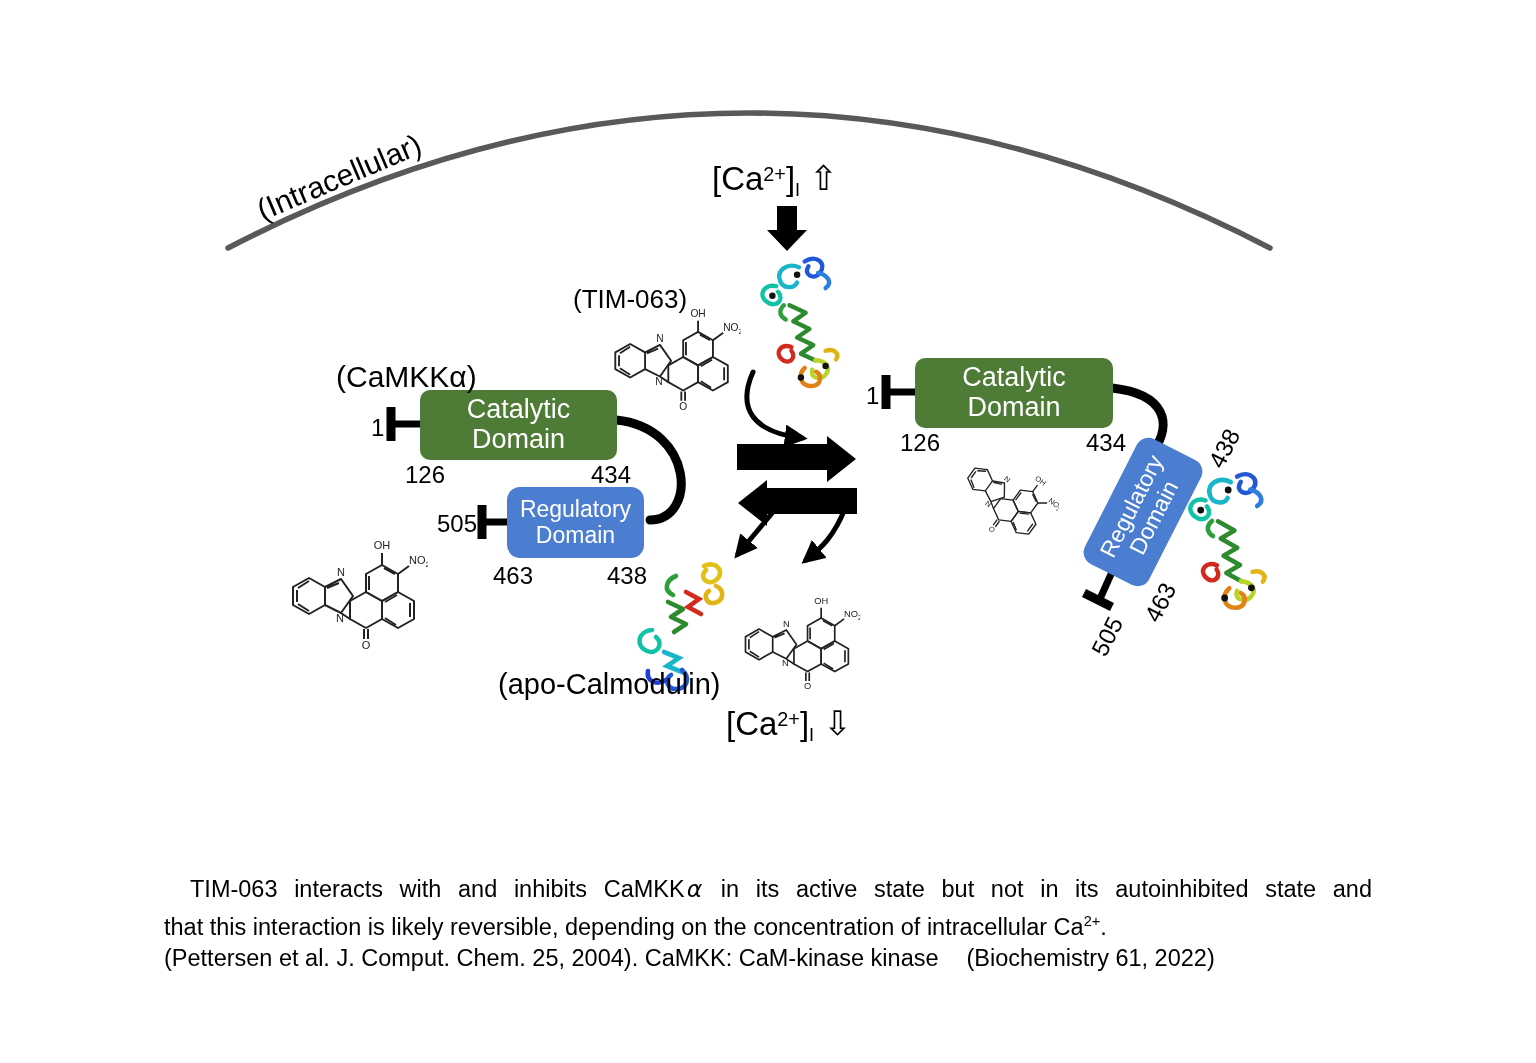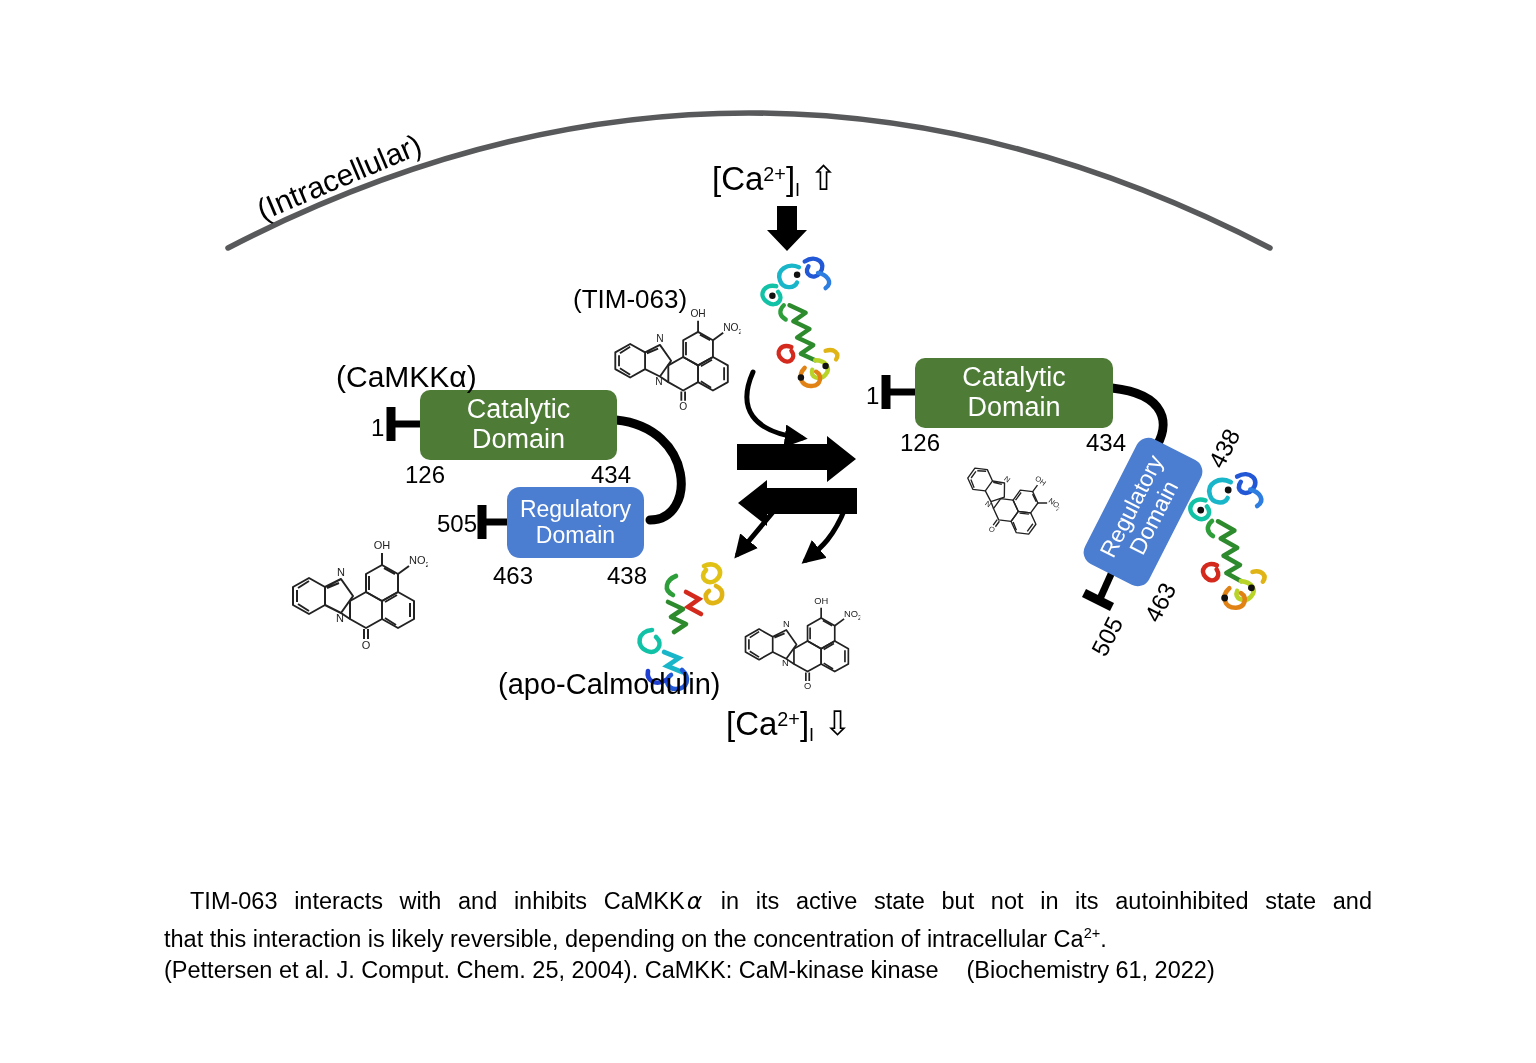"TIM-063 interacts with and inhibits" .just { margin-top: 12px -> none }
